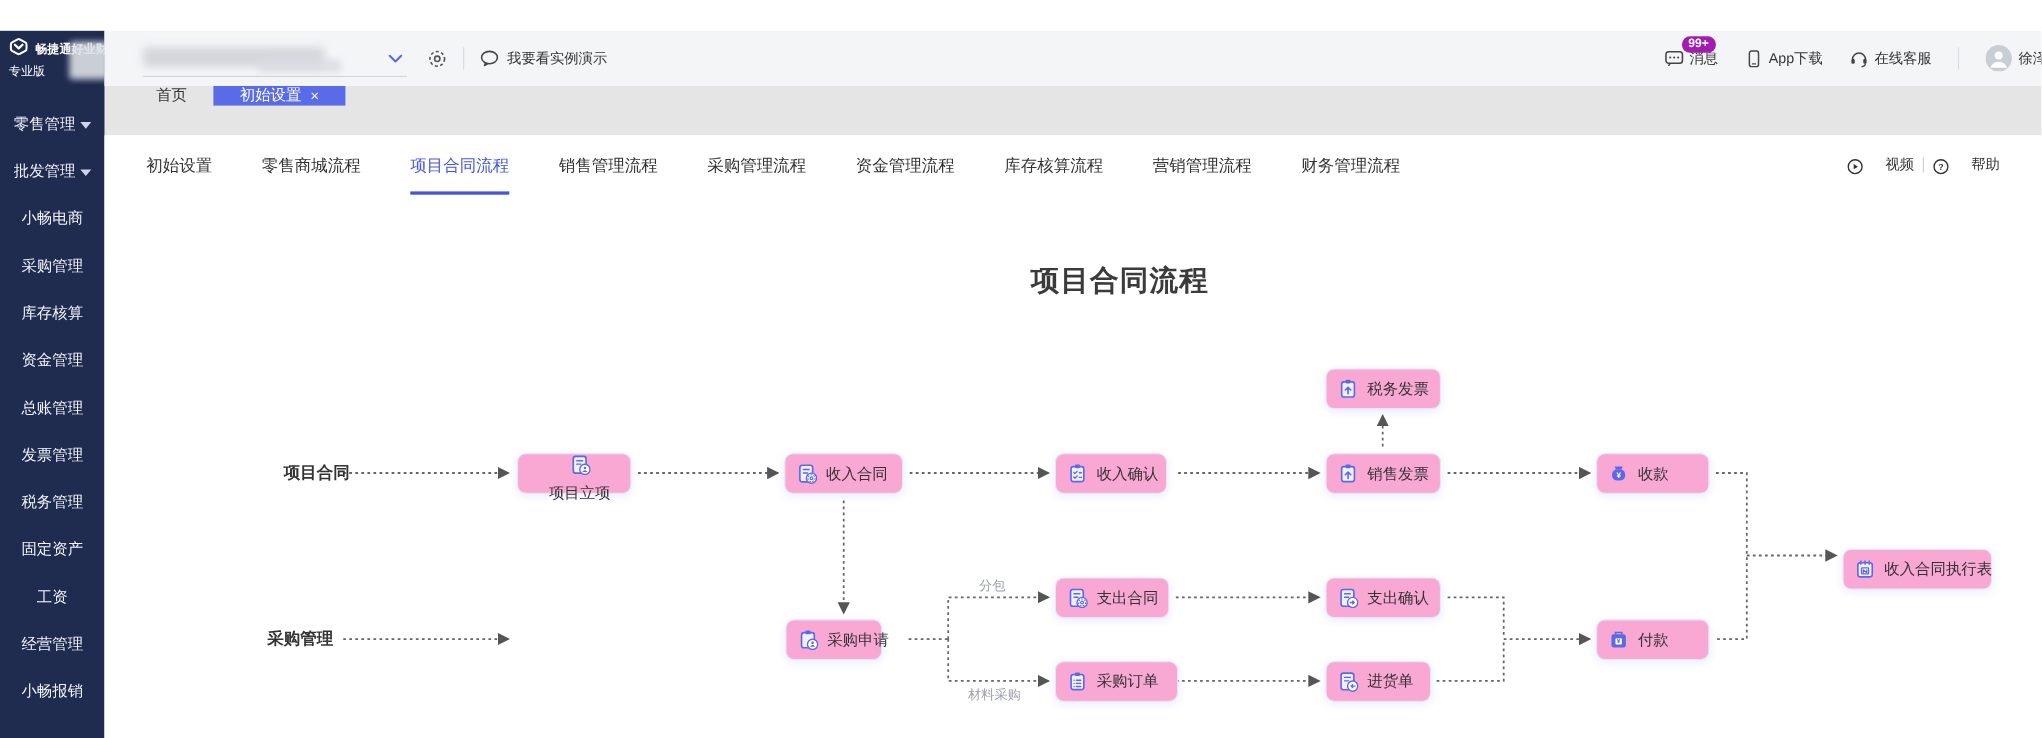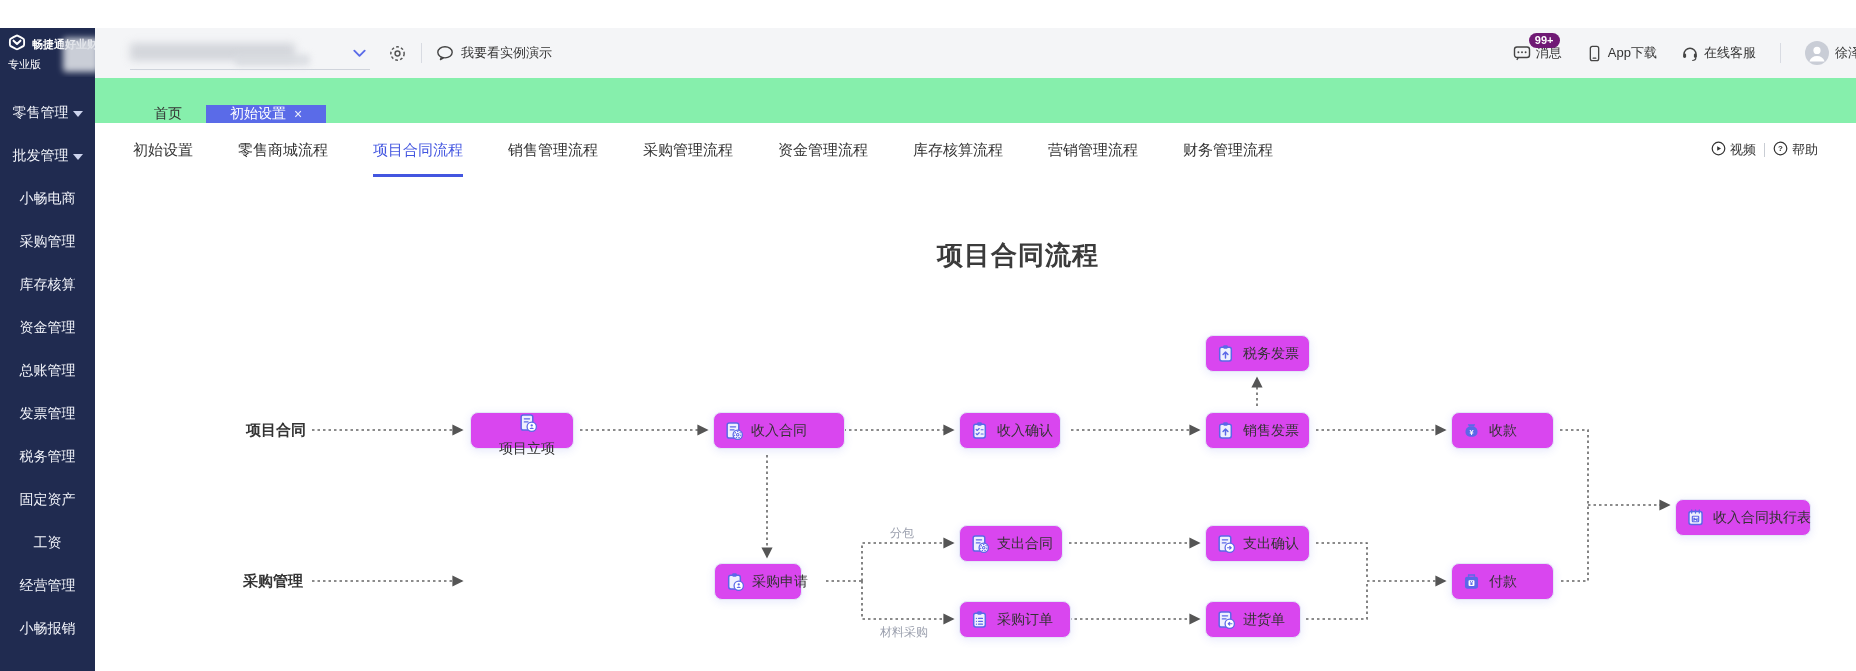"99+" .badge { background: #701a75 -> #a21caf }
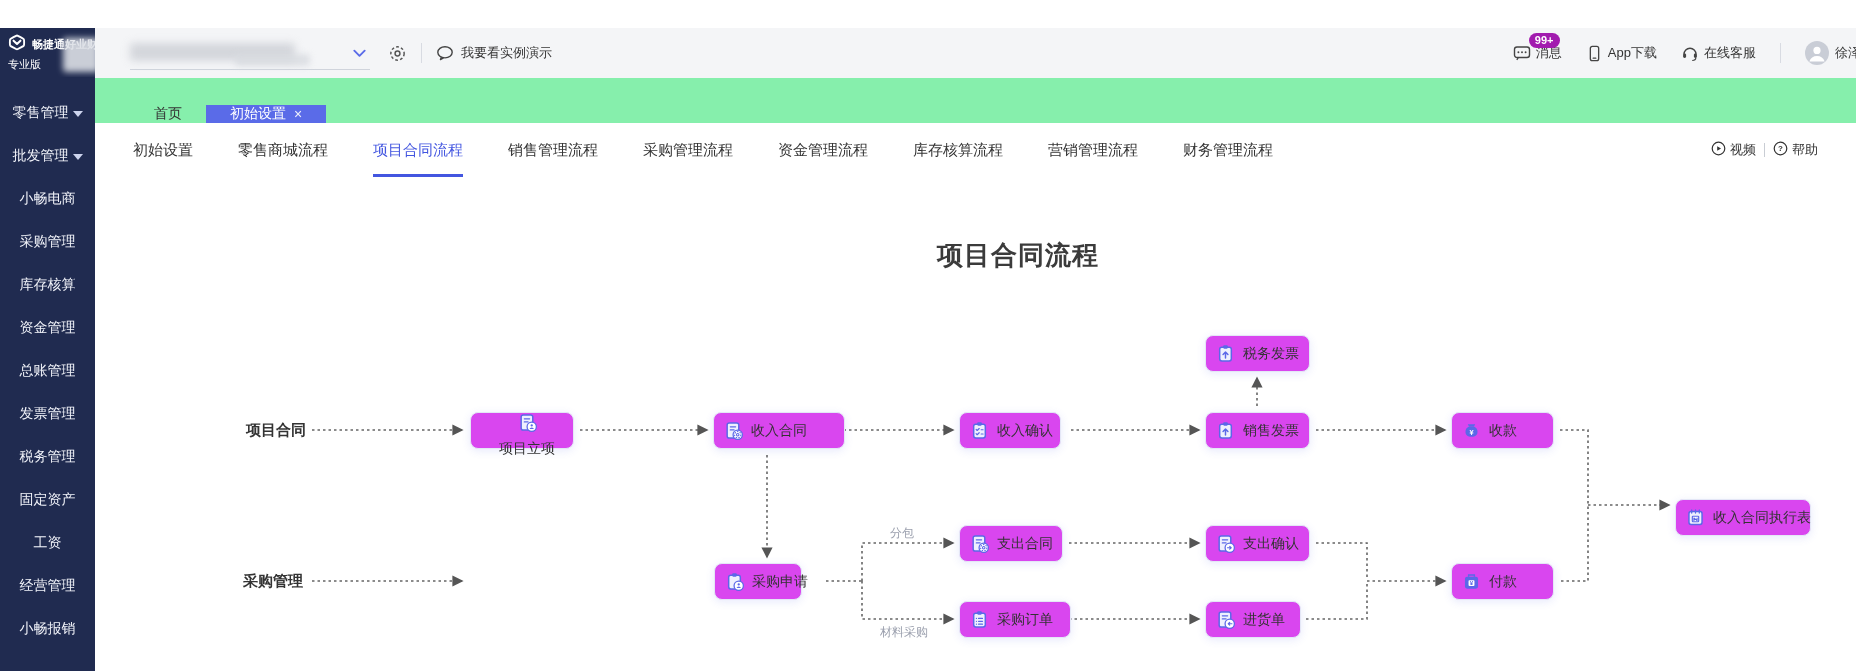"首页" .tabrow { align-items: flex-end -> flex-start; background: #86efac -> #e5e5e5; padding-left: 35px -> 23px }
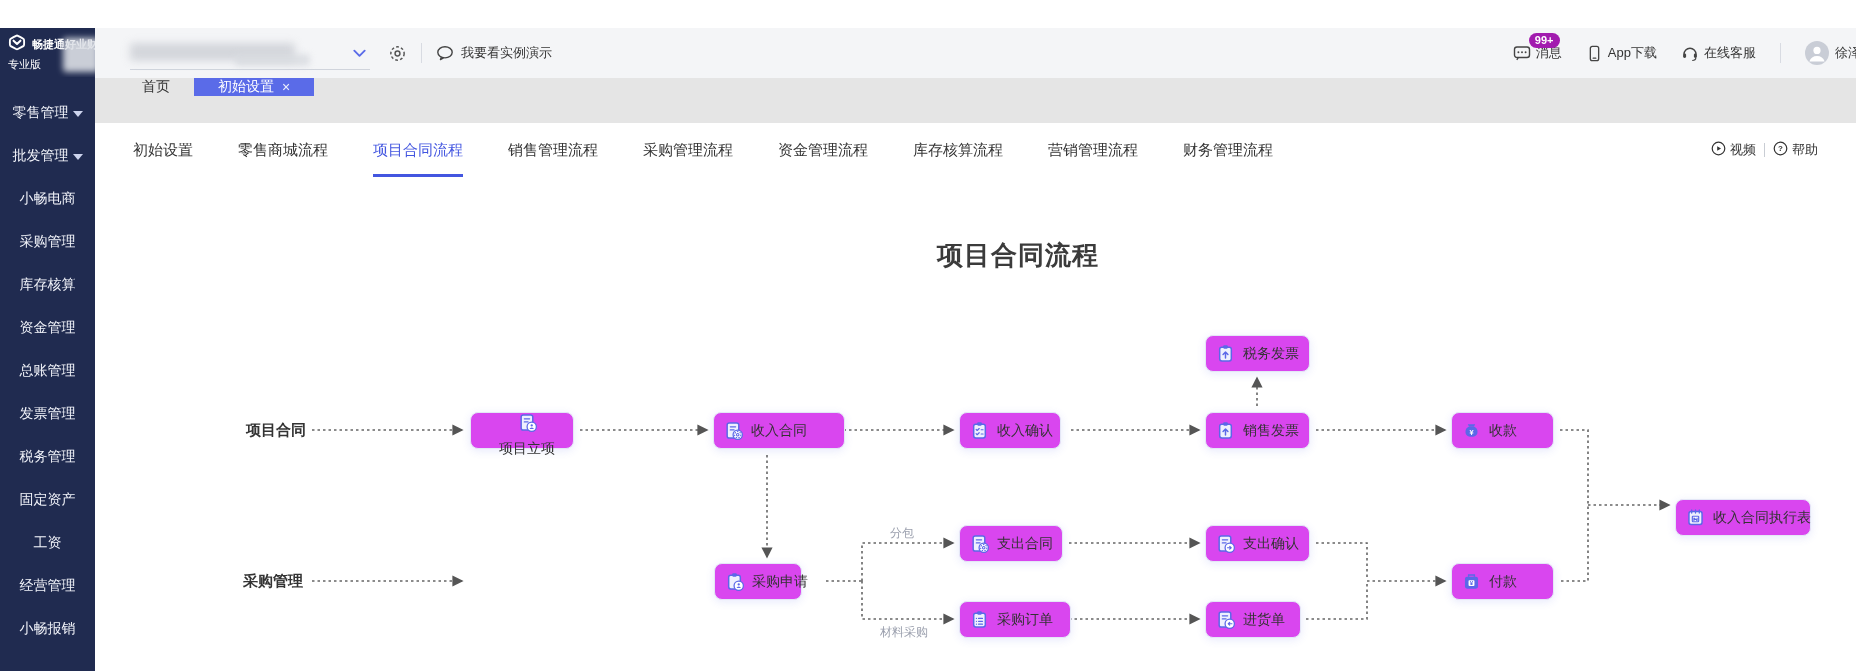"视频" .subnav-right .link { align-items: flex-start -> flex-end; gap: 4px -> 20px }
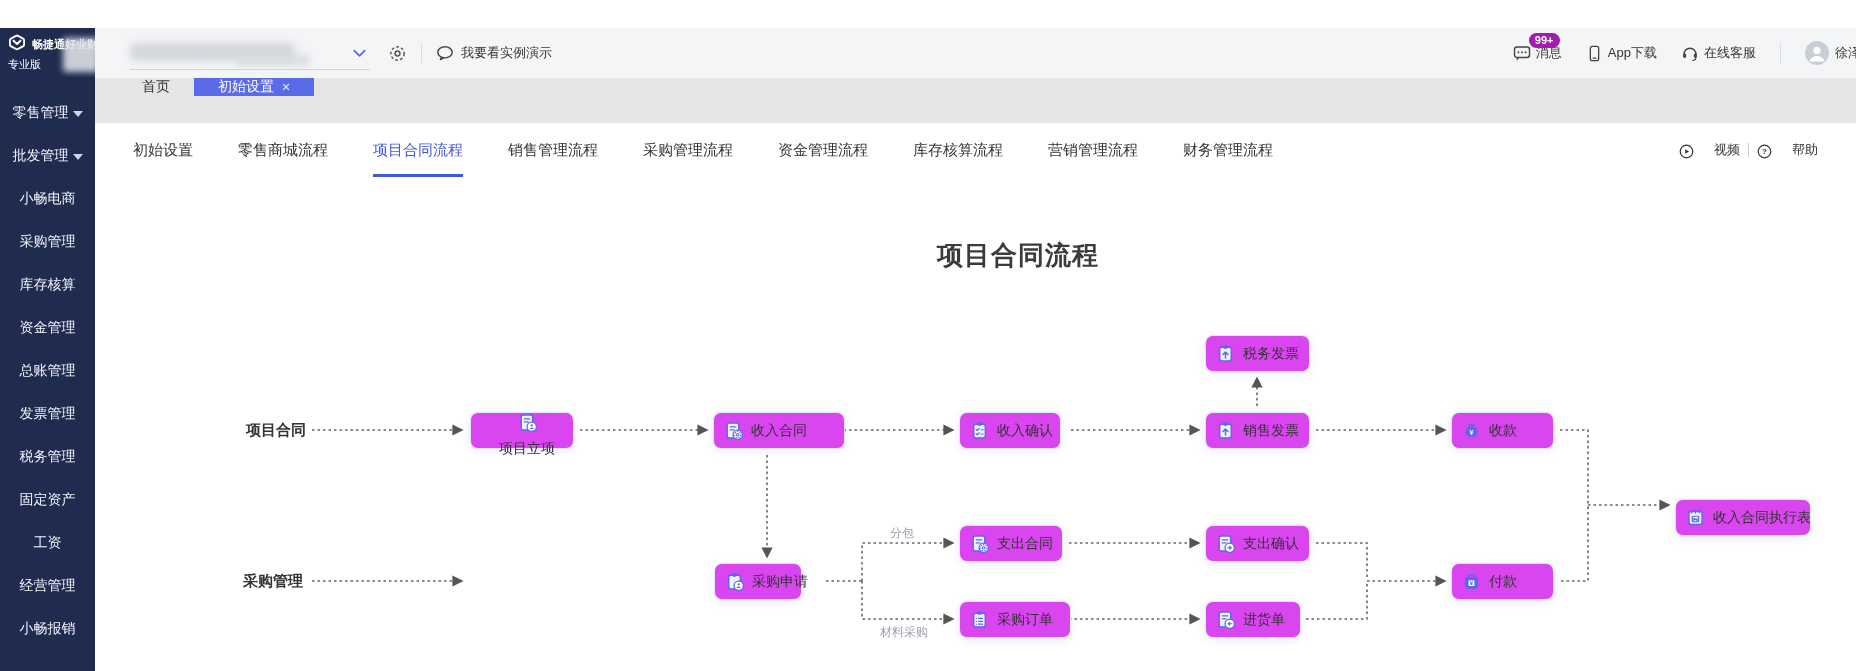"税务发票" .flow-node { background: #d946ef -> #f9a8d4 }
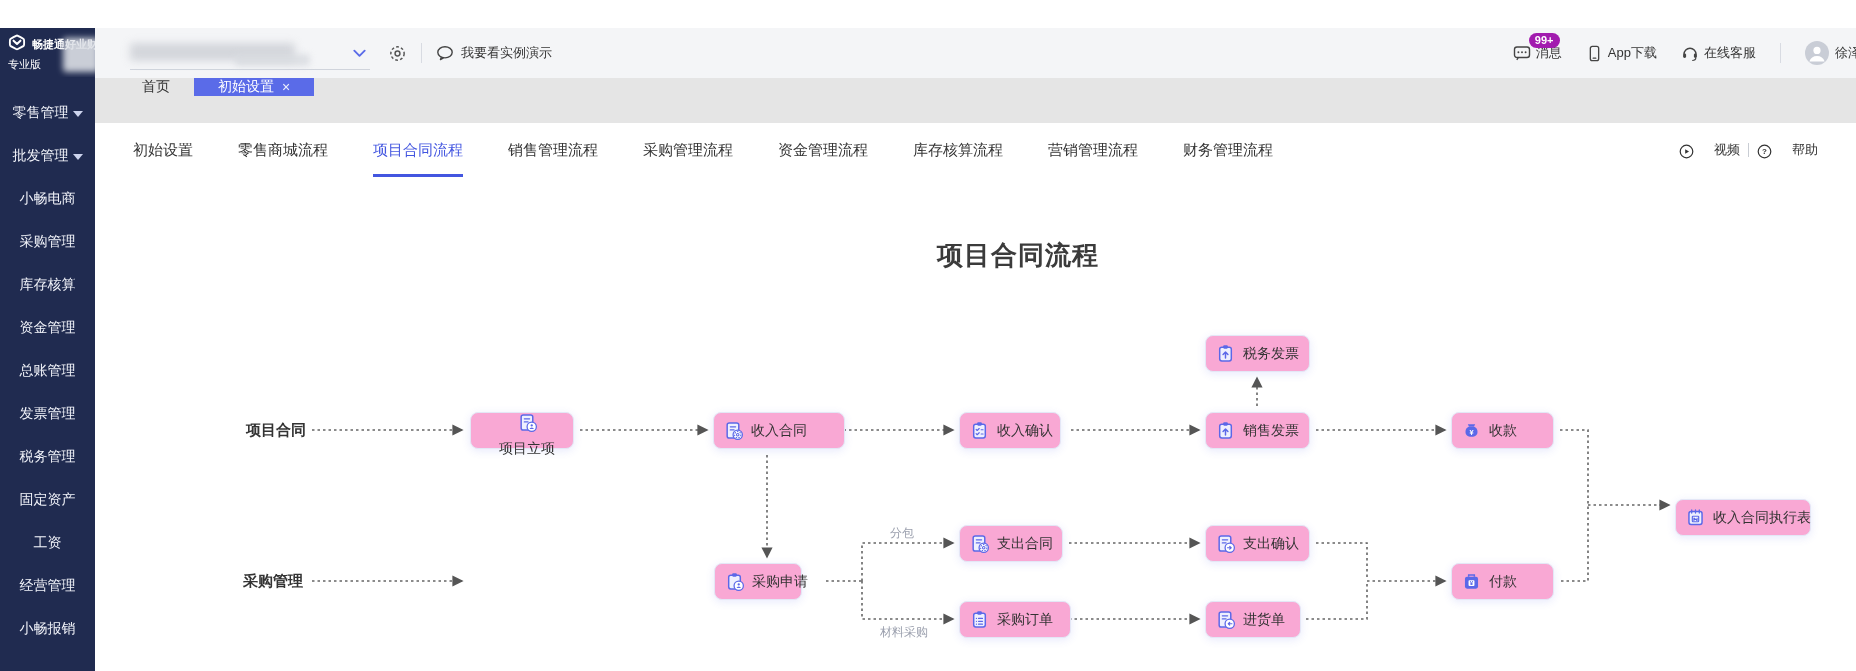"项目合同" div.row-label { left: 246px -> 258px }
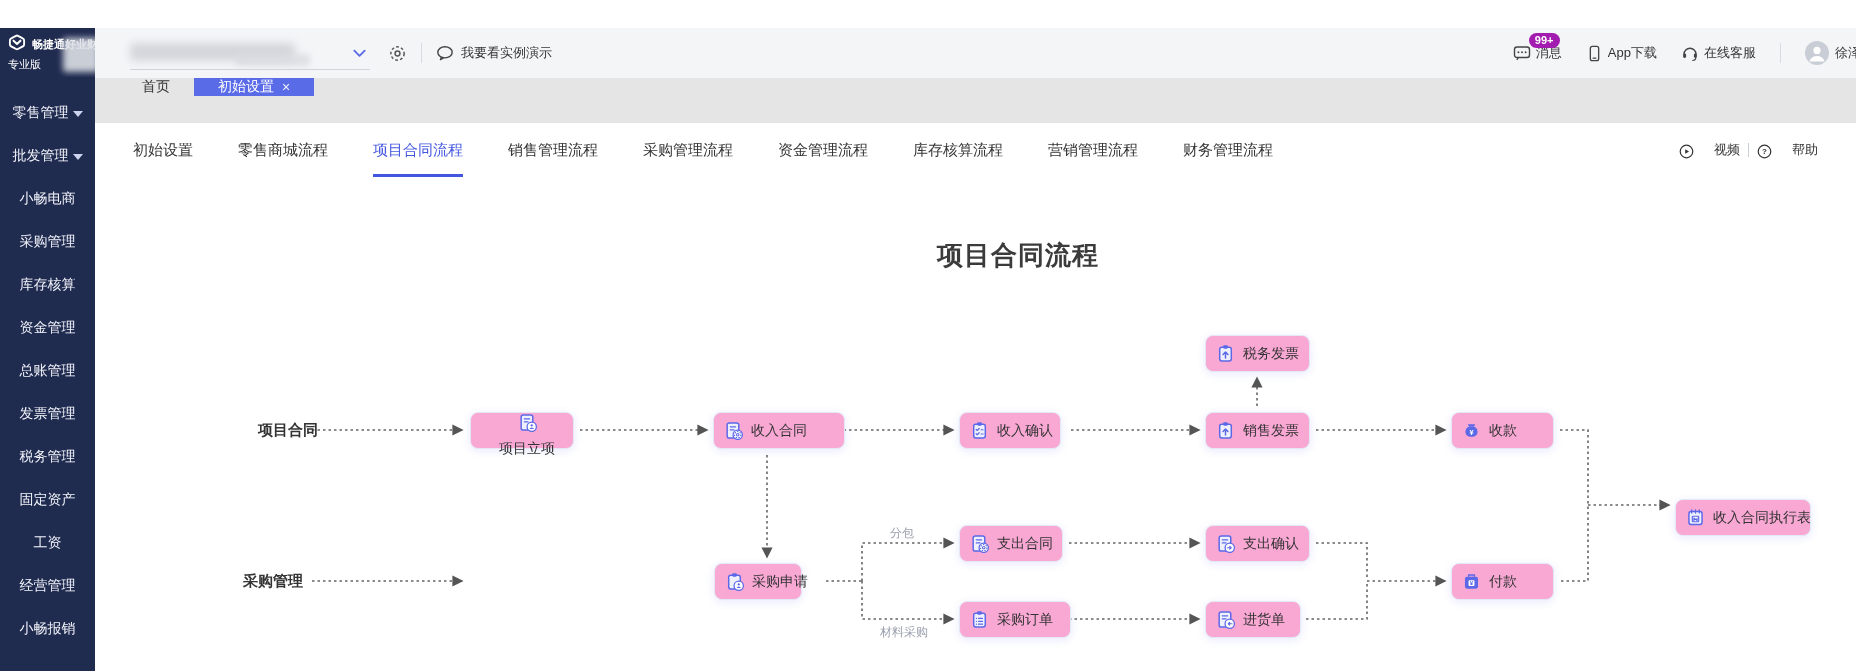"收入合同" div.flow-node { width: 132px -> 108px }
